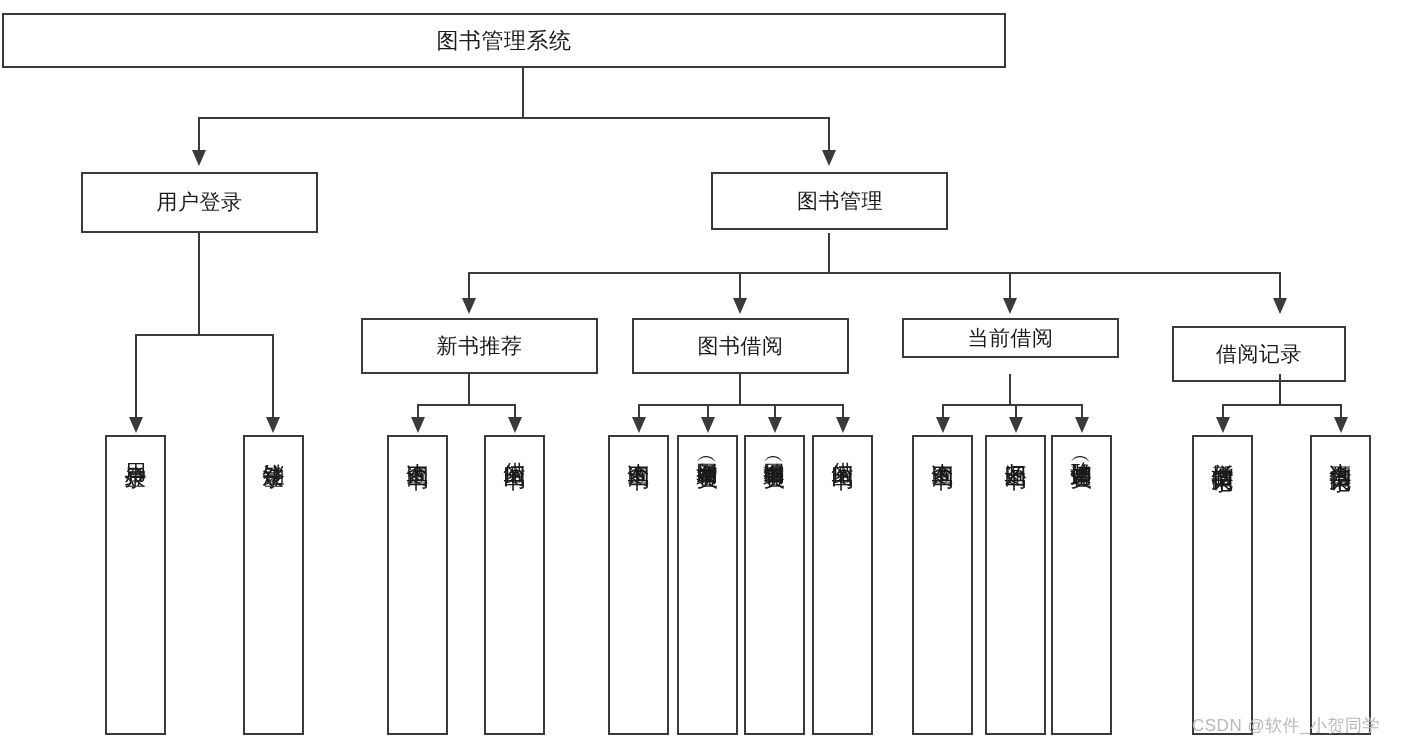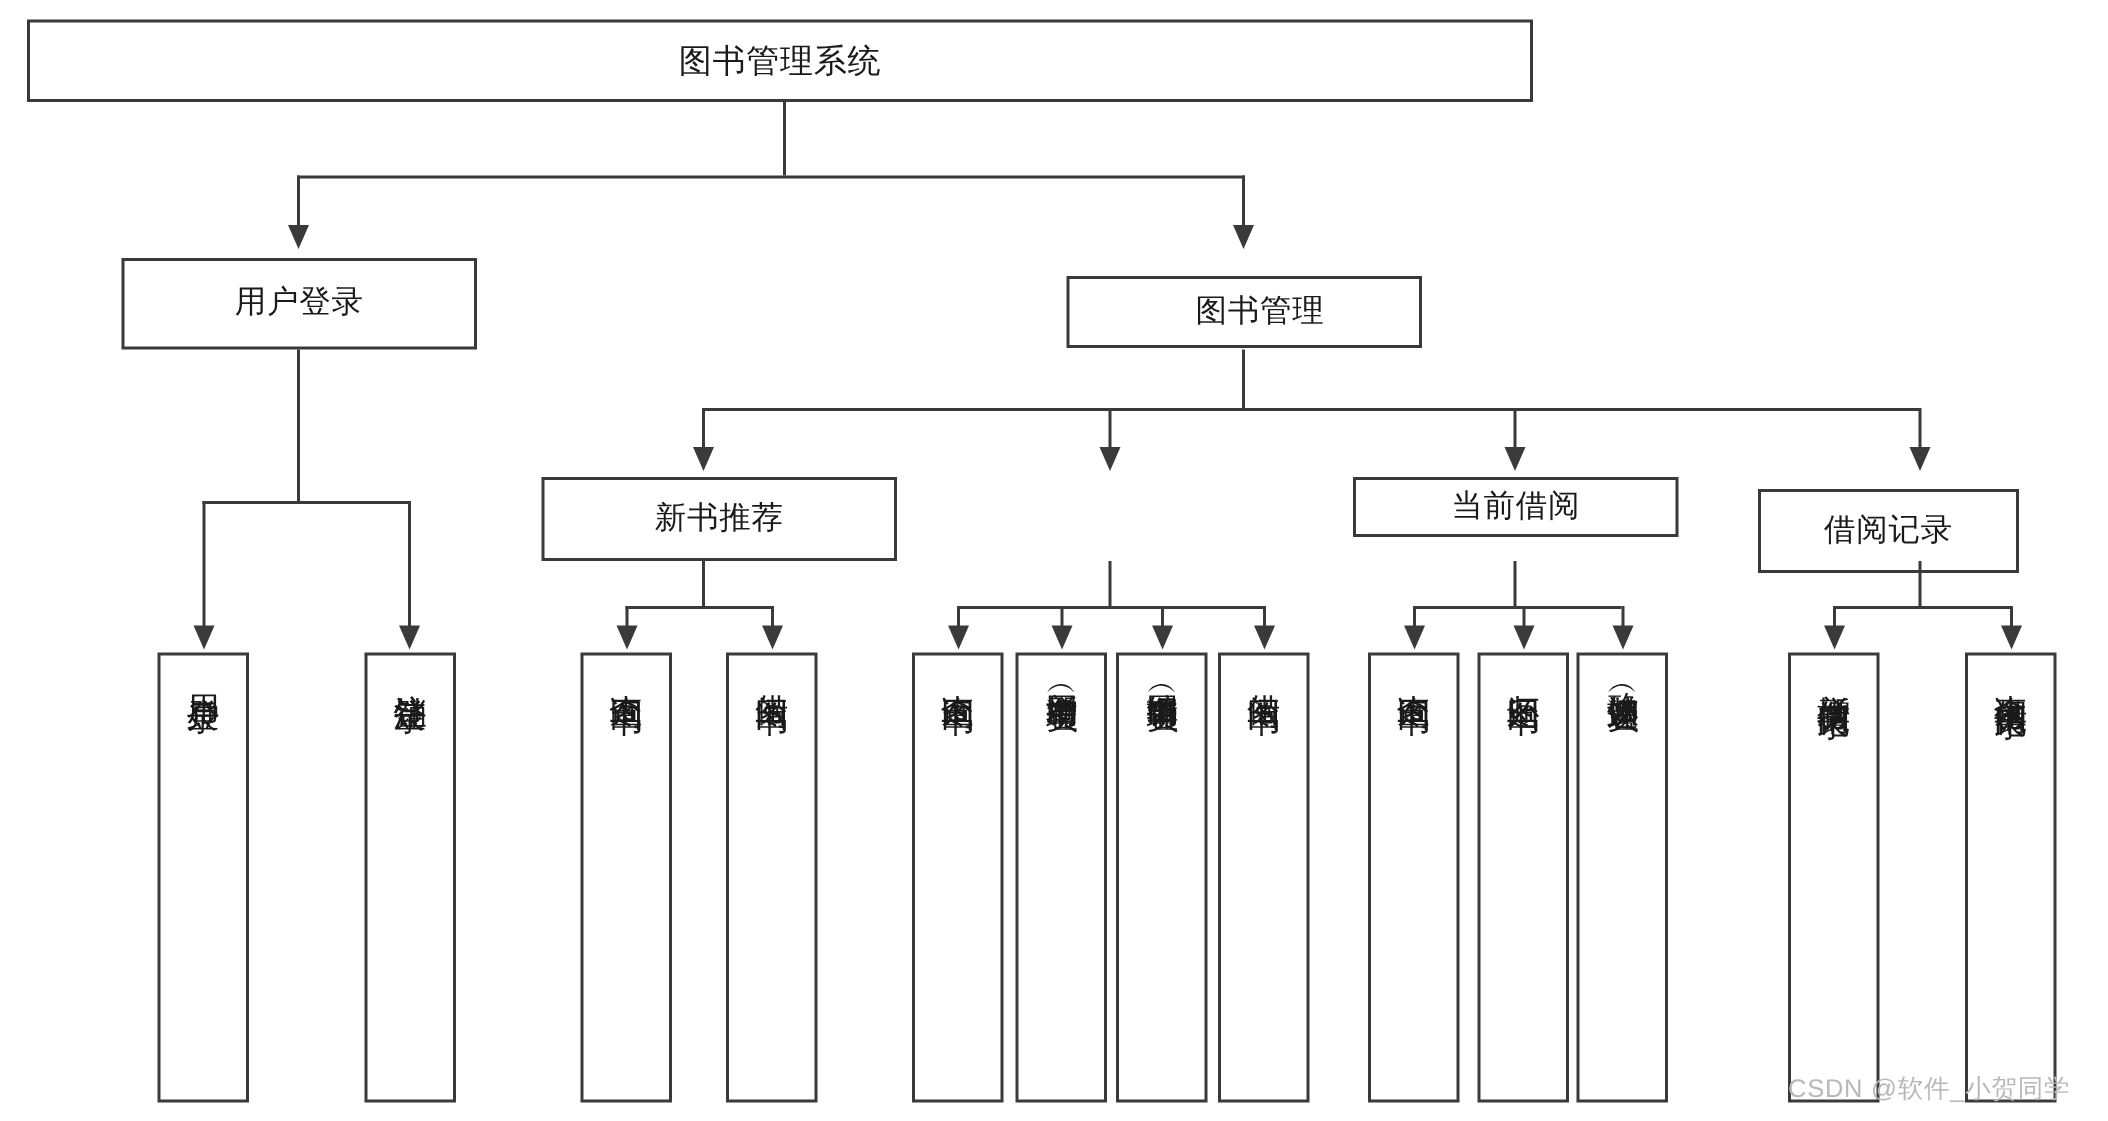"图书管理系统" div.node { left: 18px -> 2px }
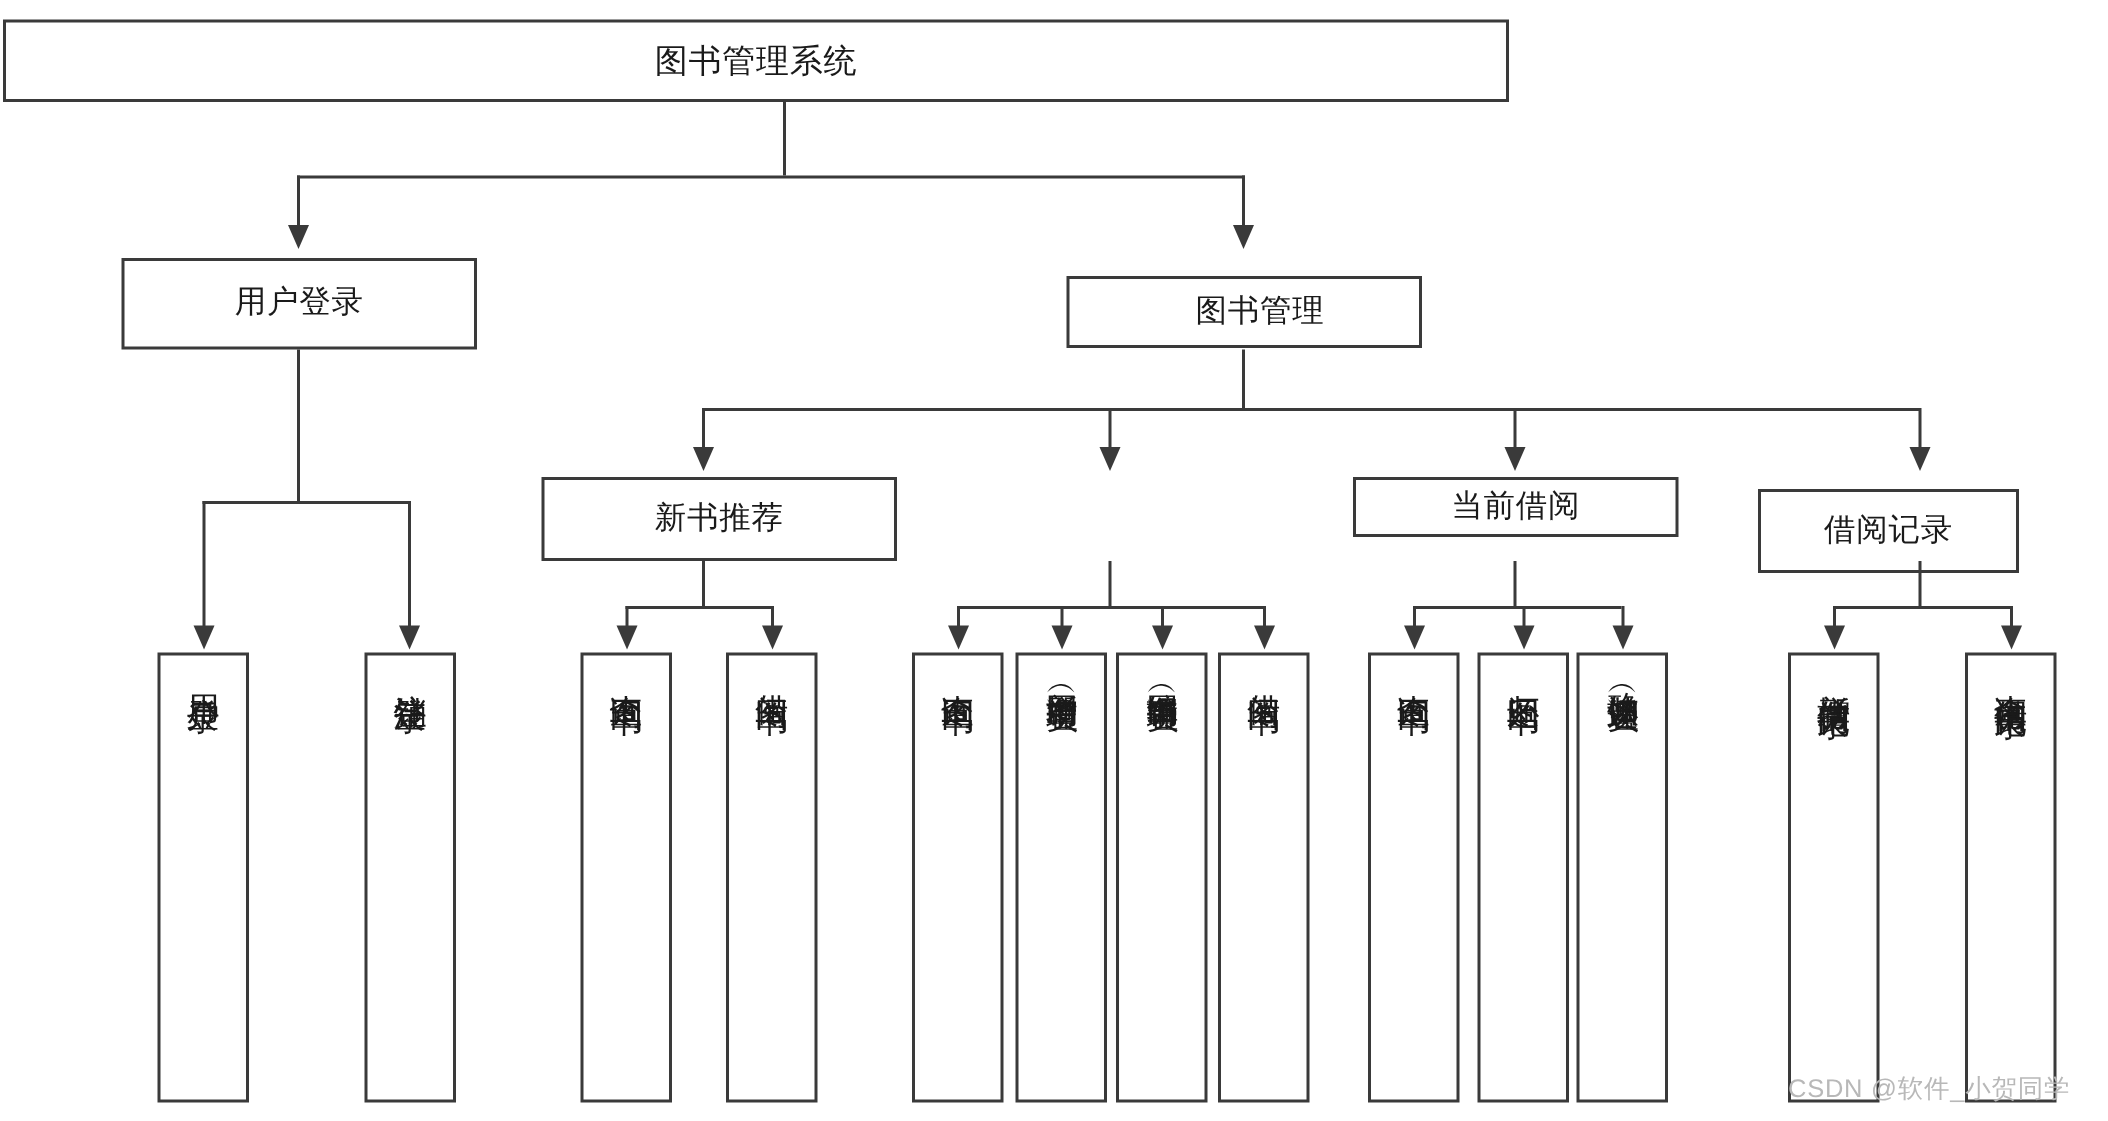"图书管理" div.node { height: 48px -> 58px; top: 184px -> 172px }
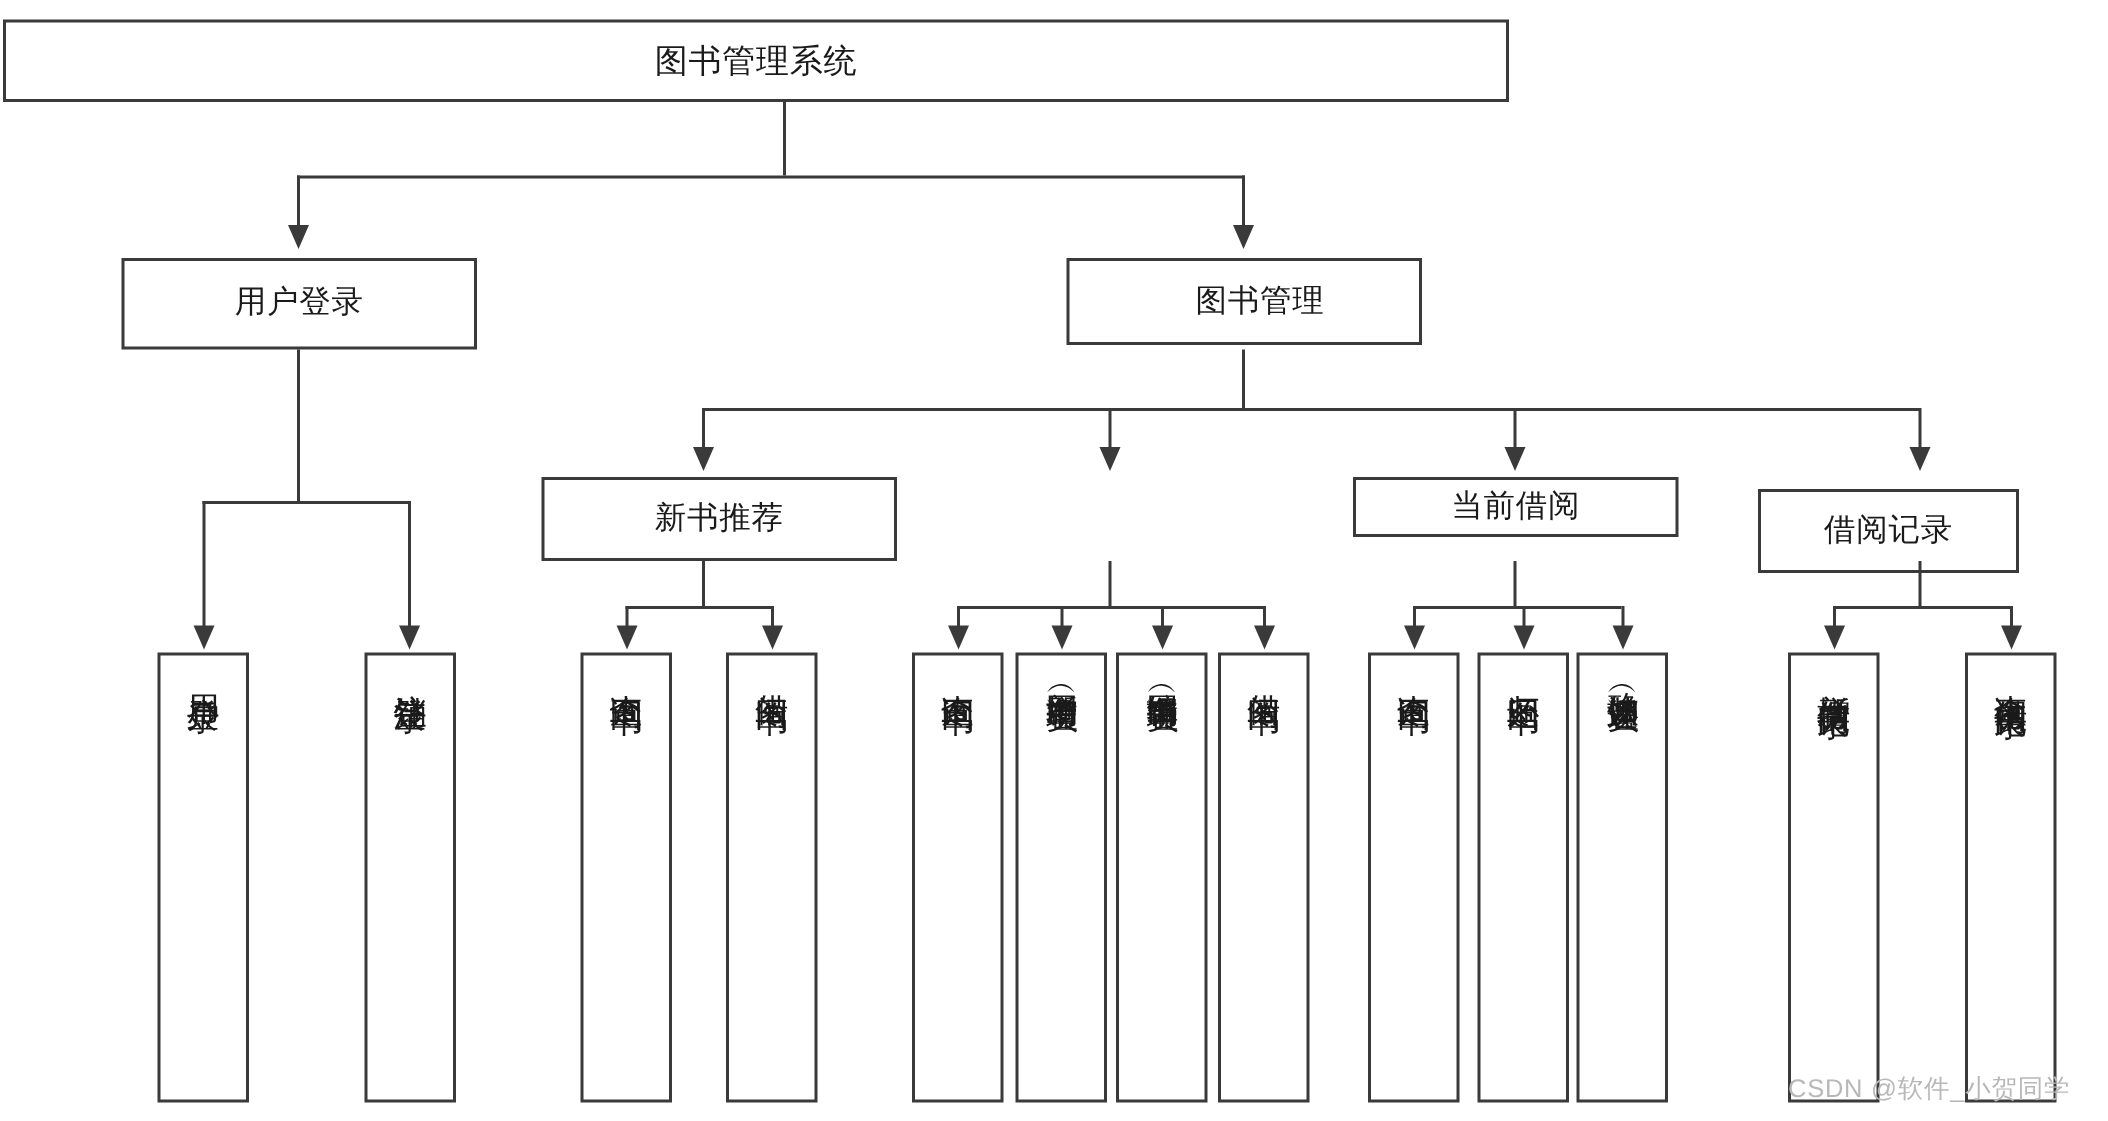"图书借阅" div.node { html: none -> <div> <span>图书借阅</span> </div> }
